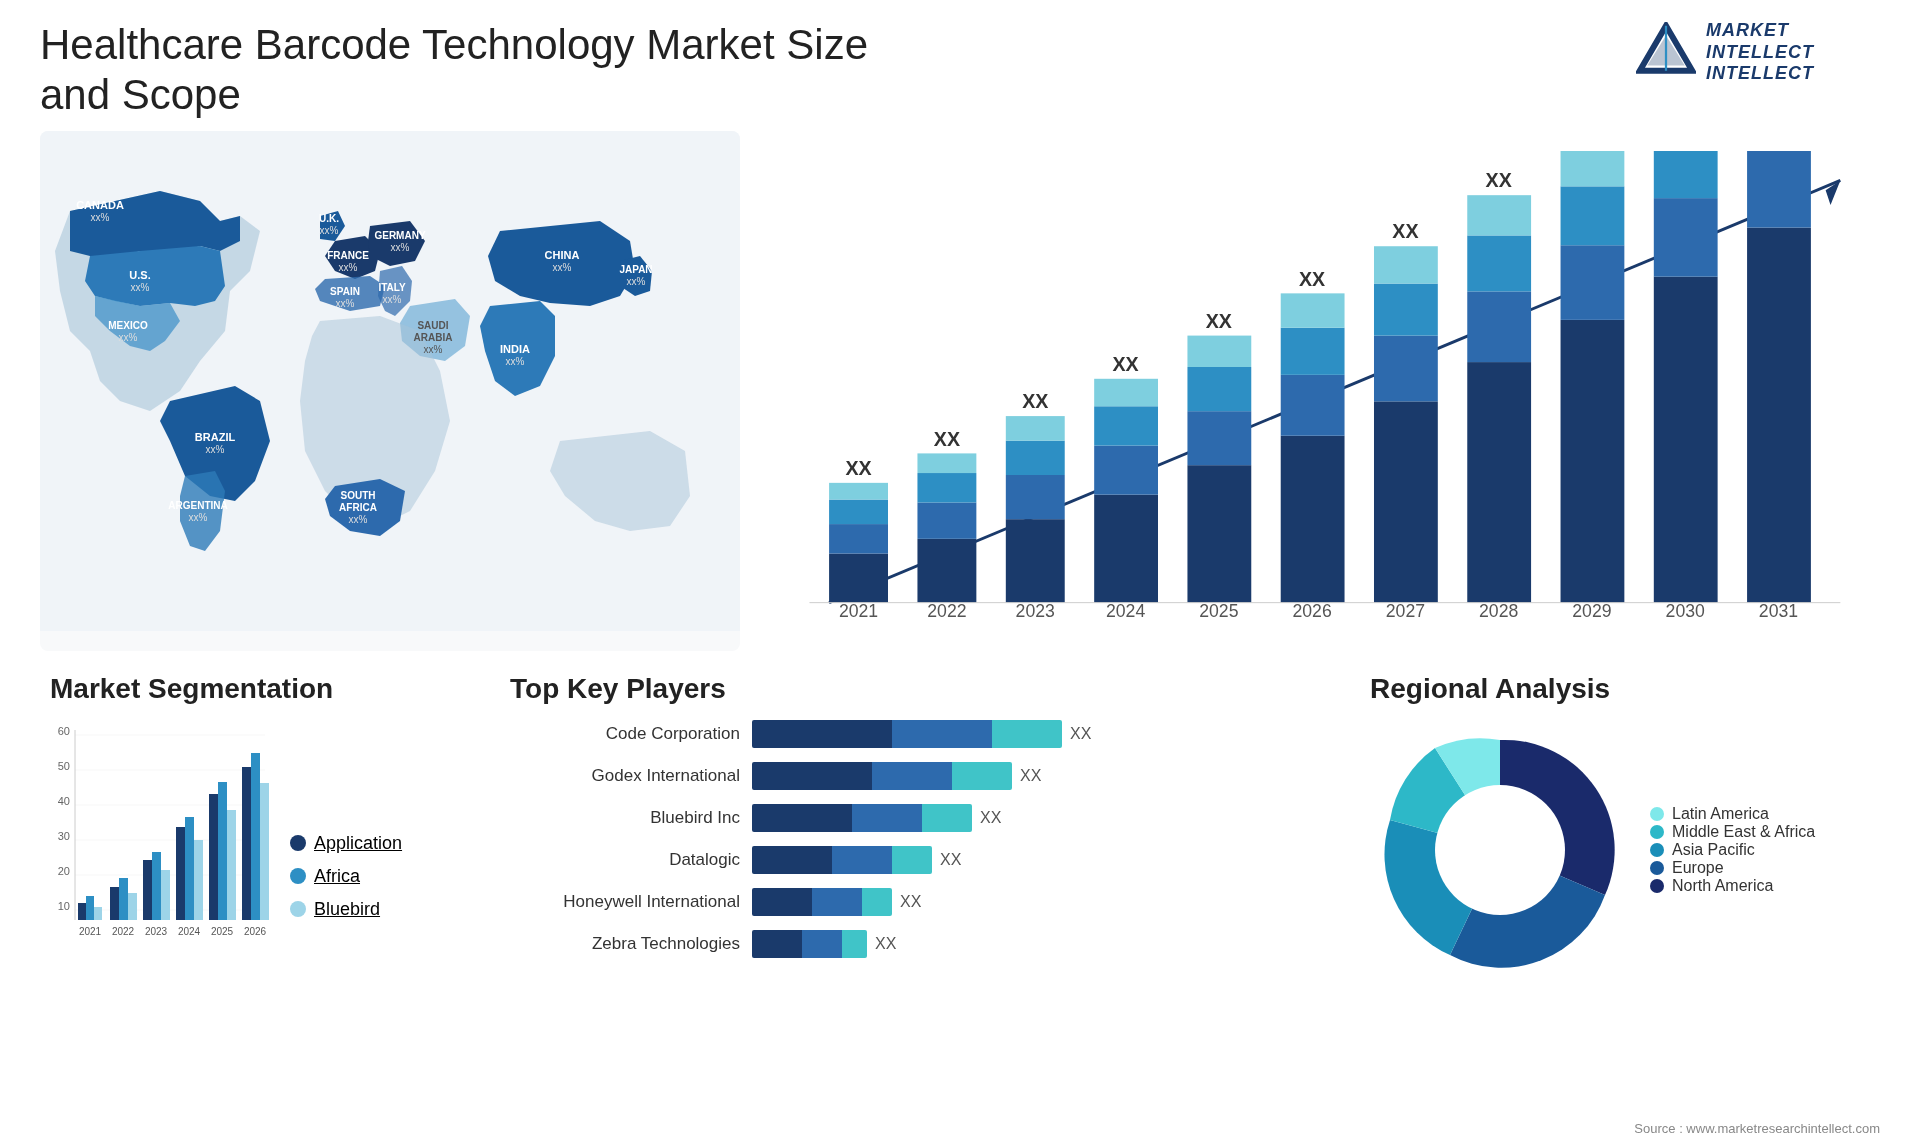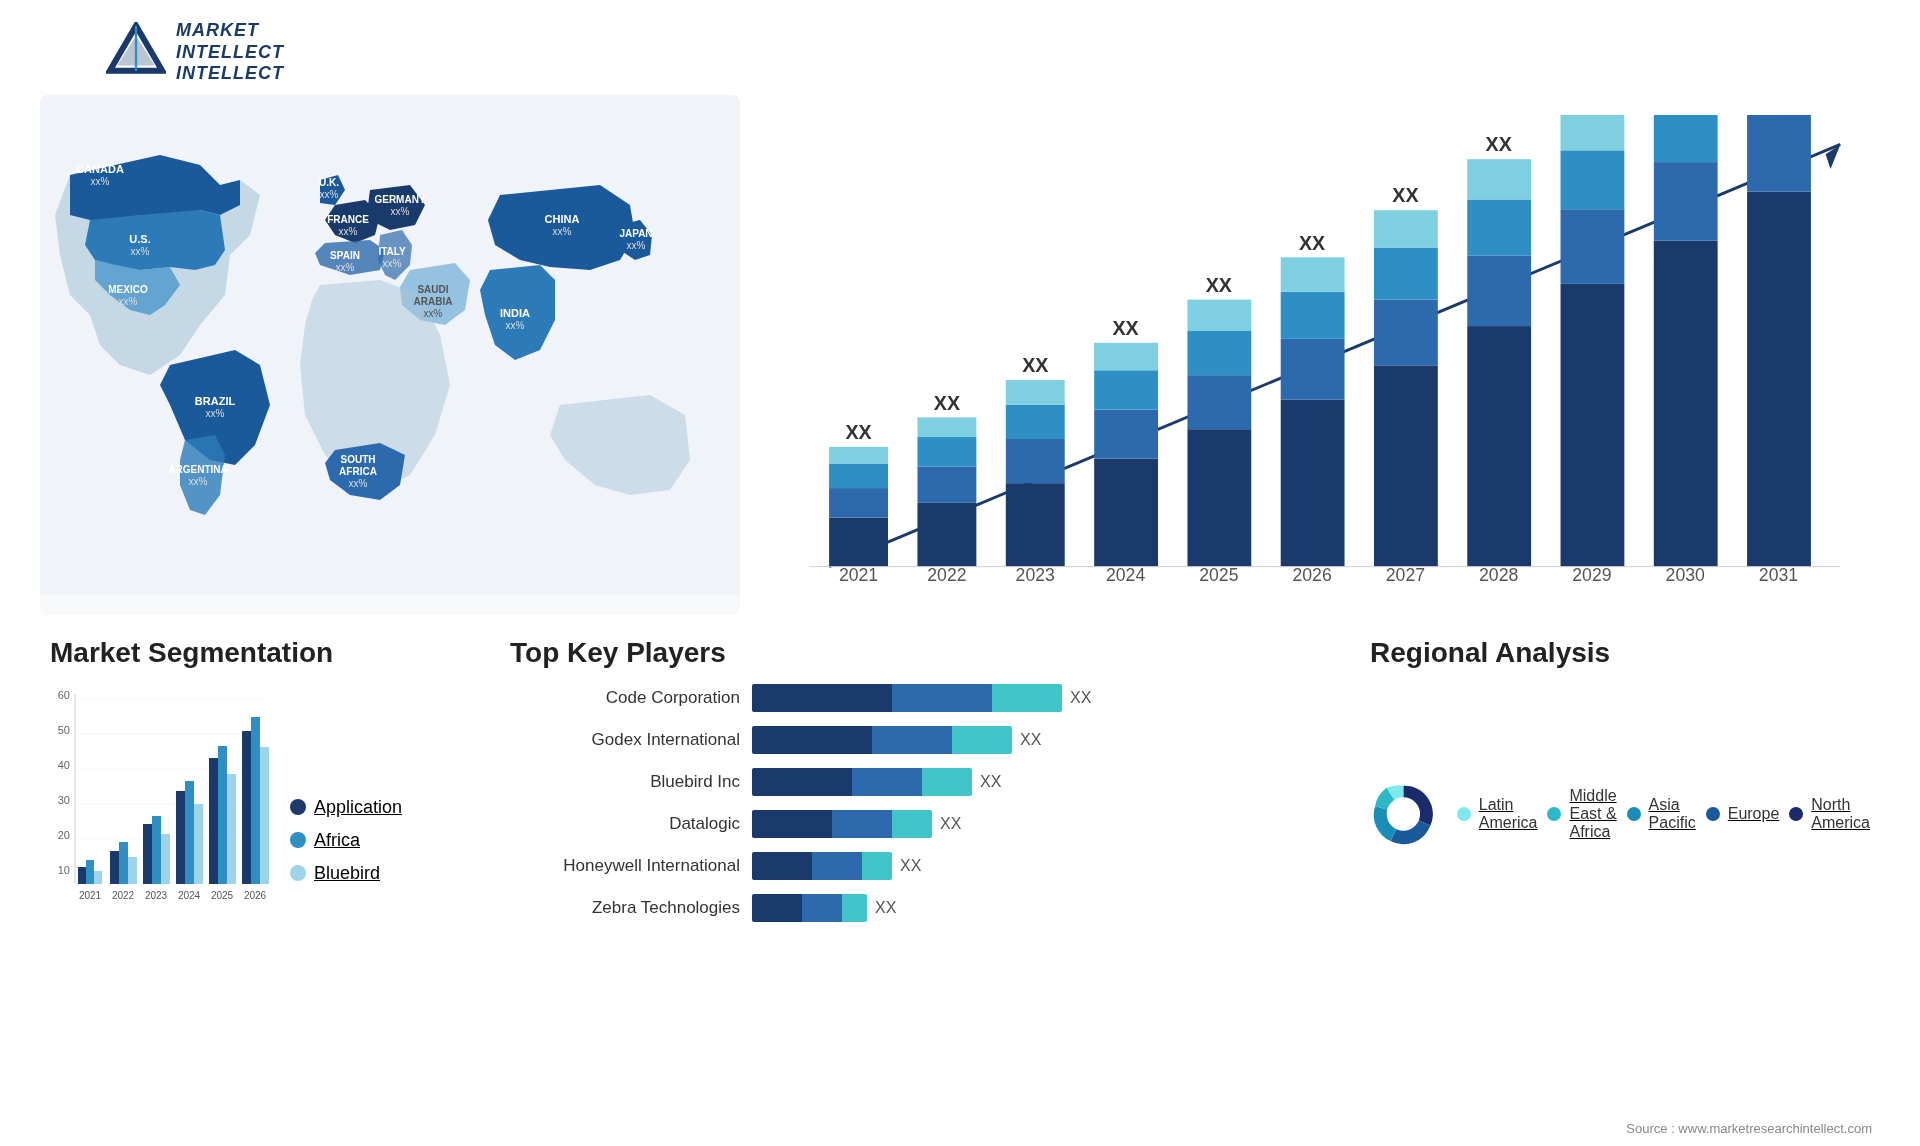"Healthcare Barcode Technology Market" h1.page-title { html: none -> <h1>Healthcare Barcode Technology Market Size and Scope</h1> }
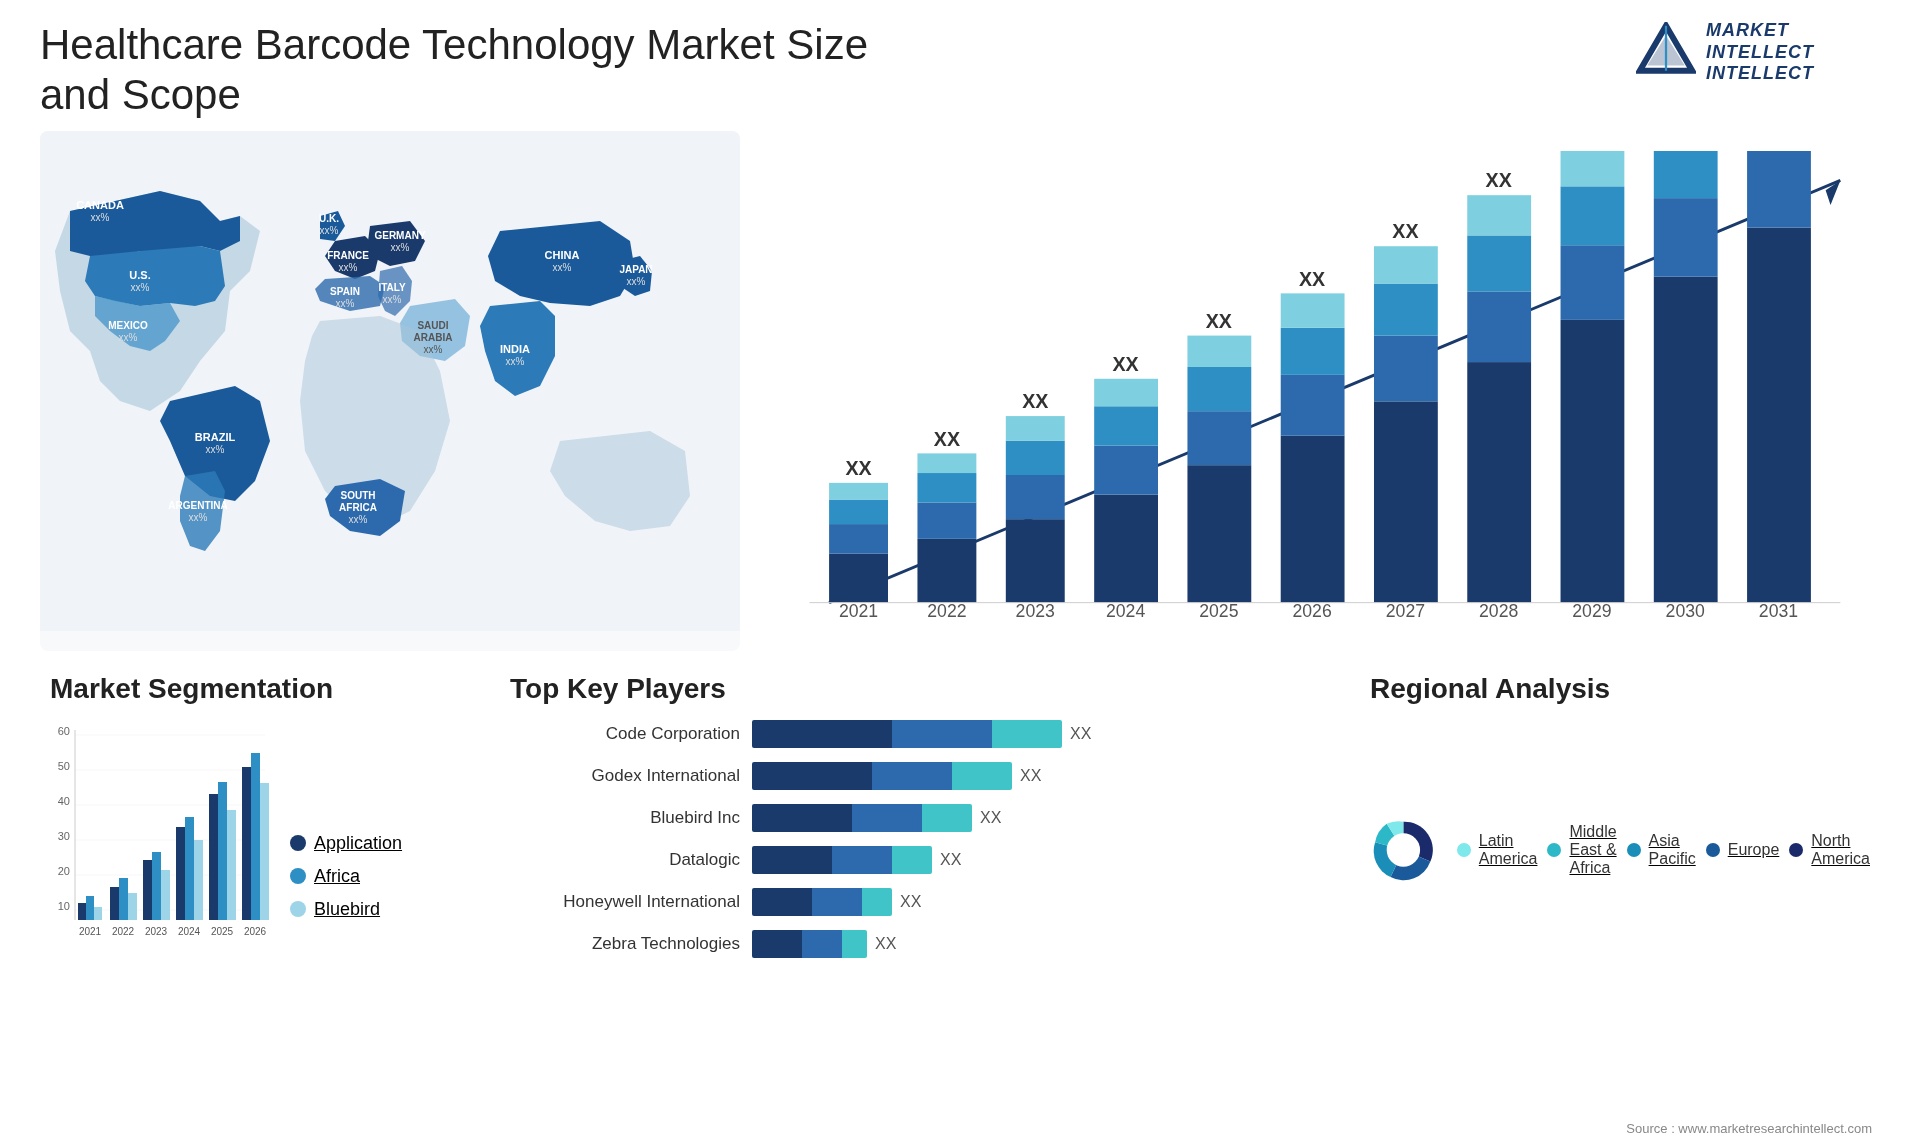"Latin America" .regional-legend { flex-direction: row -> column; gap: 10px -> none; text-decoration: underline -> none }
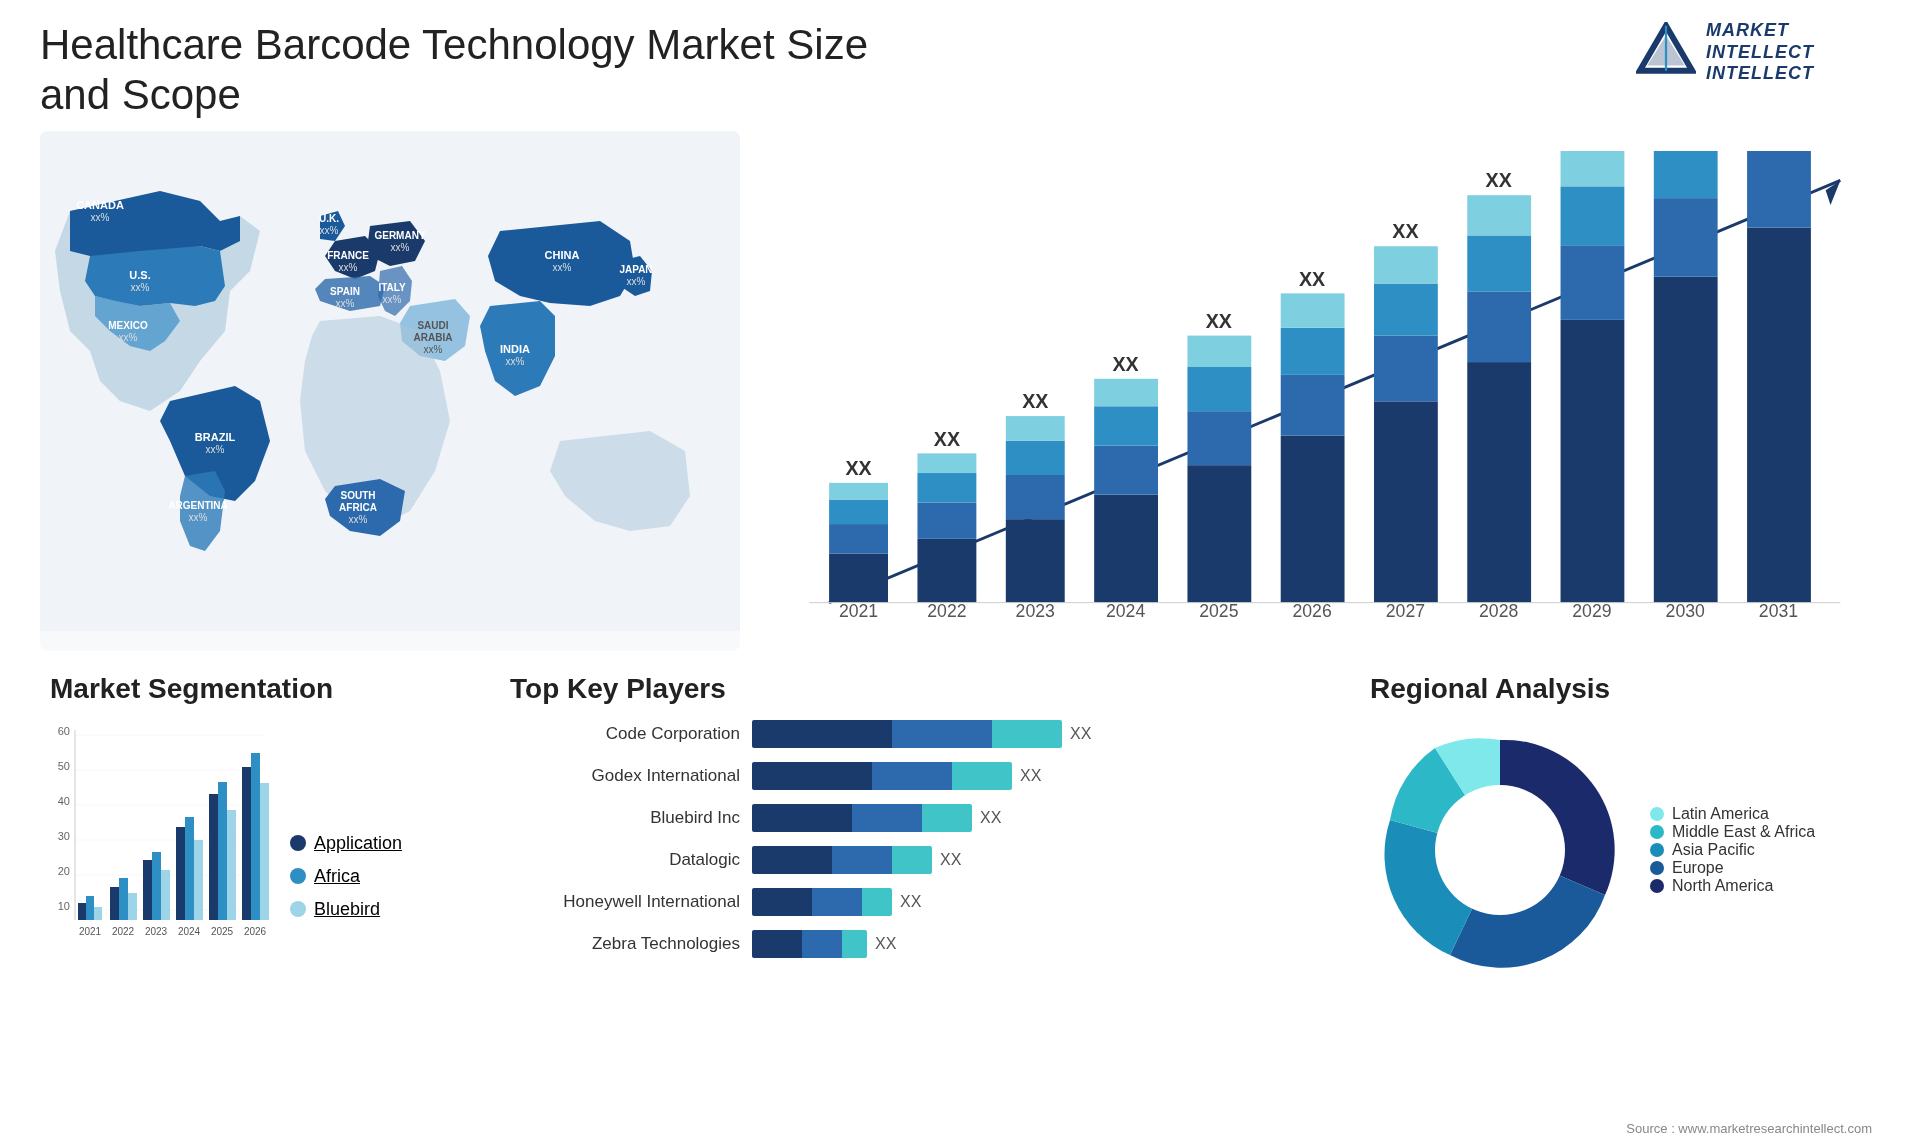"Source : www.marketresearchintellect.com" .source-text { right: 48px -> 40px }
